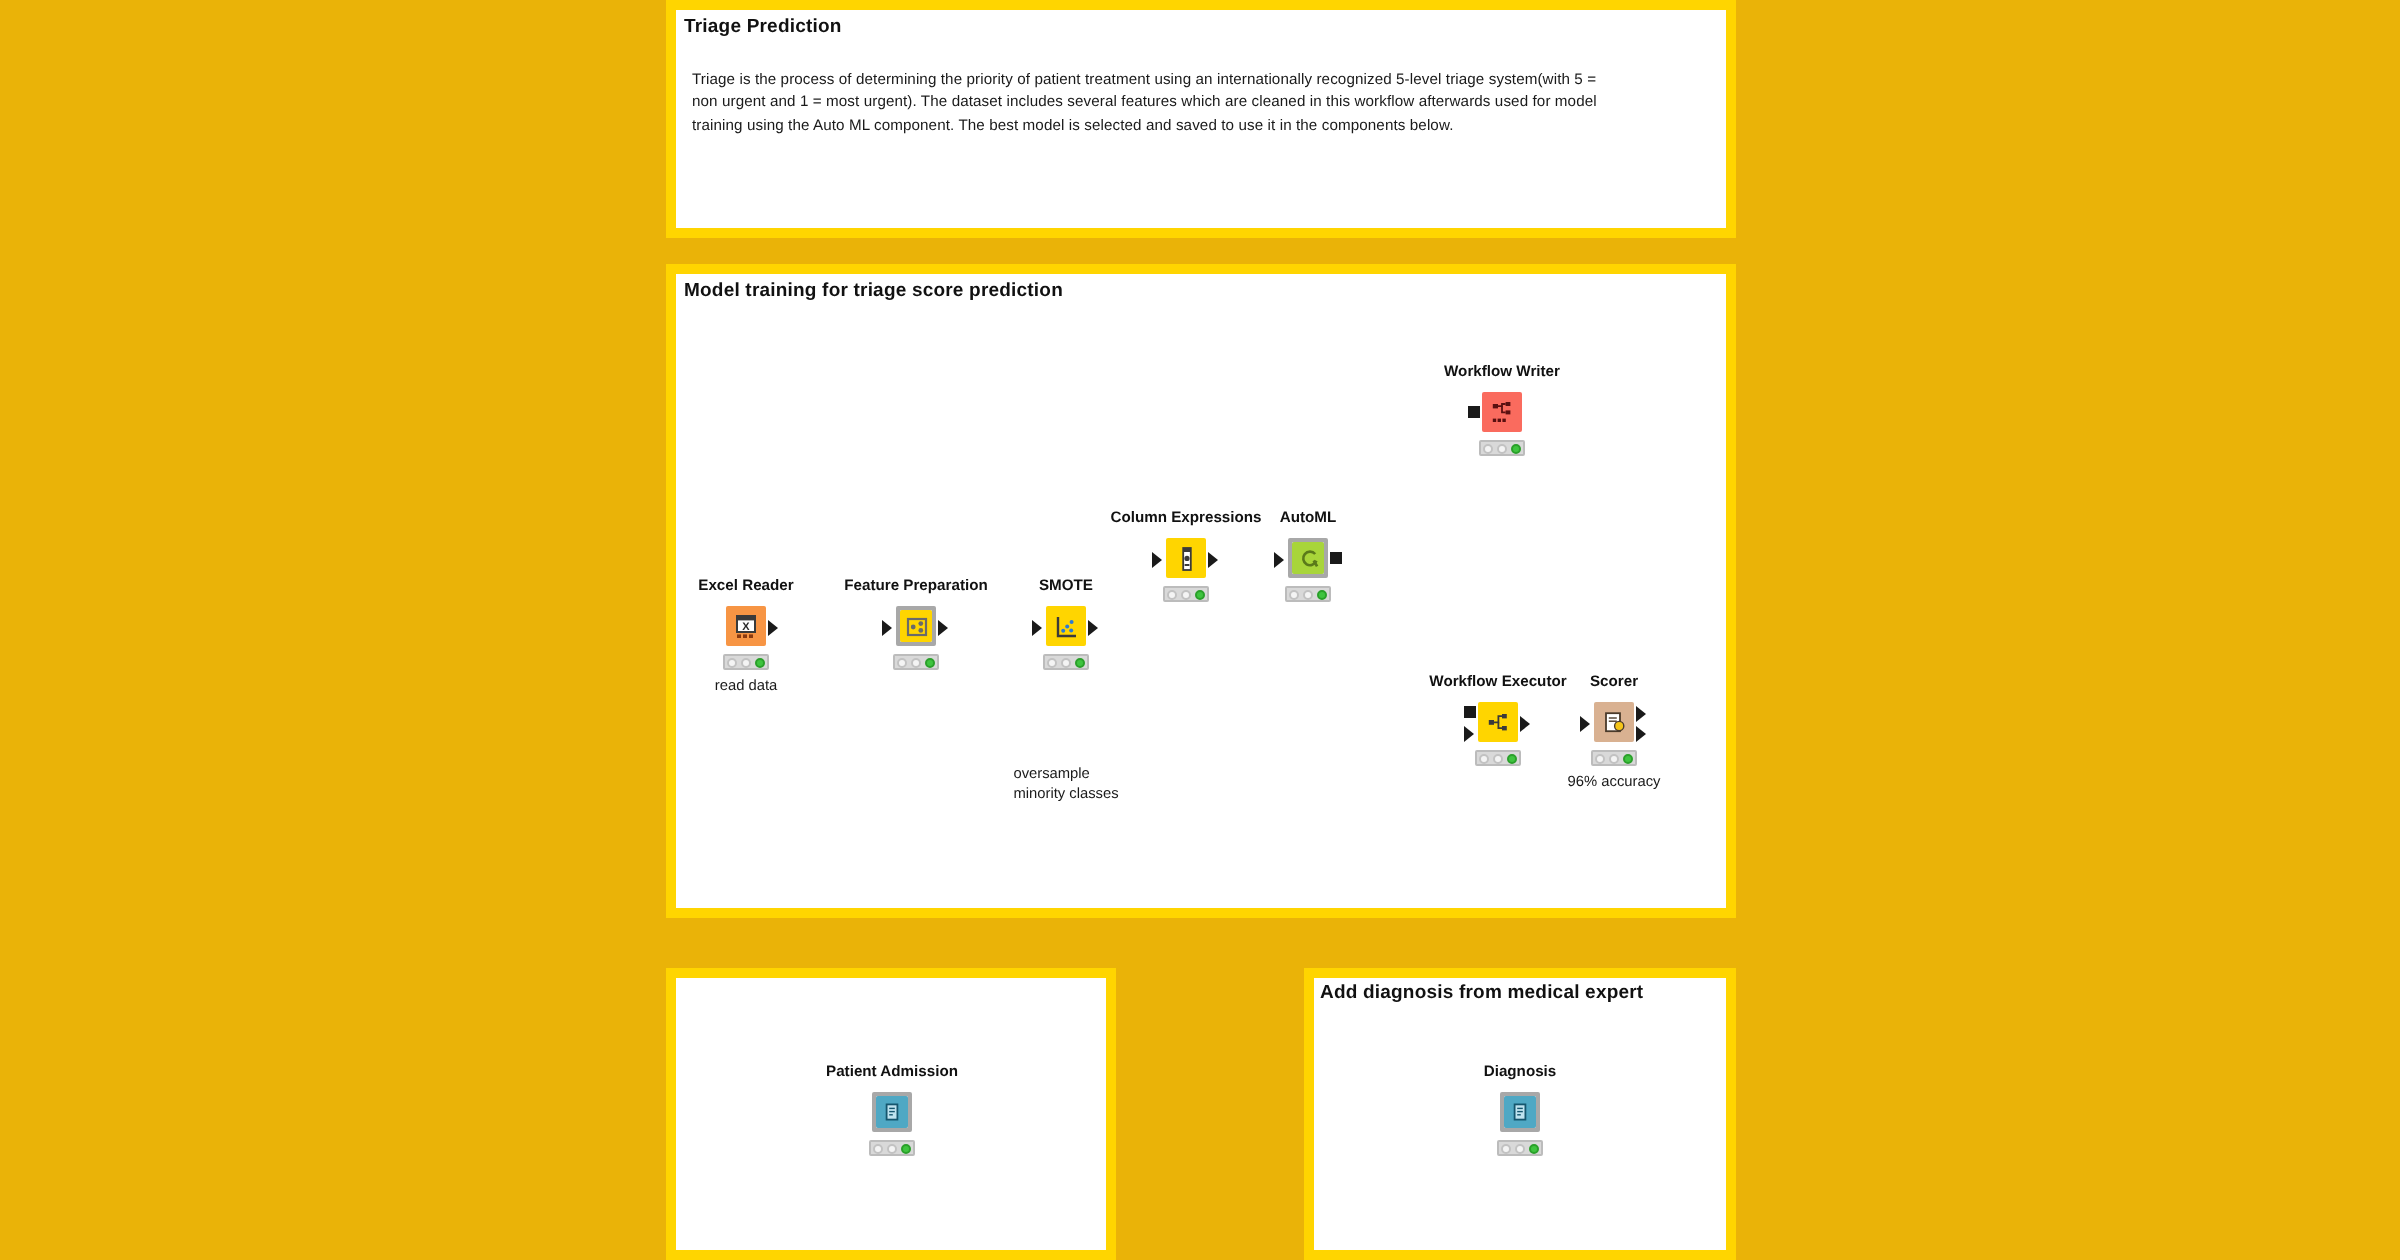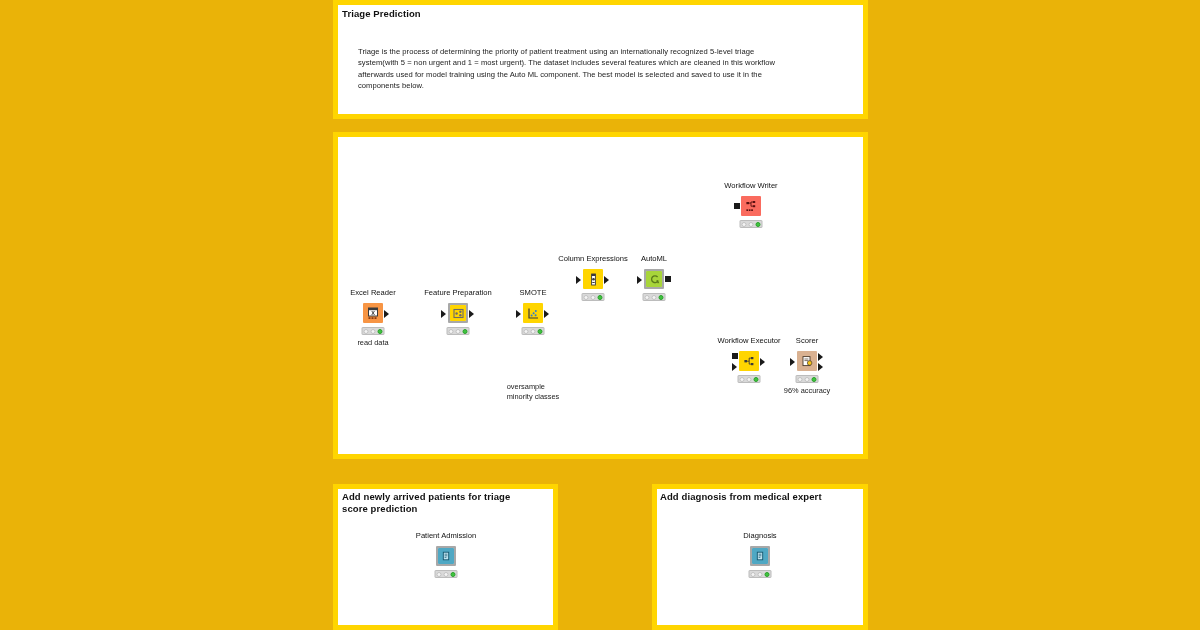"Triage is the process of" .frame-body p { margin: 16px -> 4px }
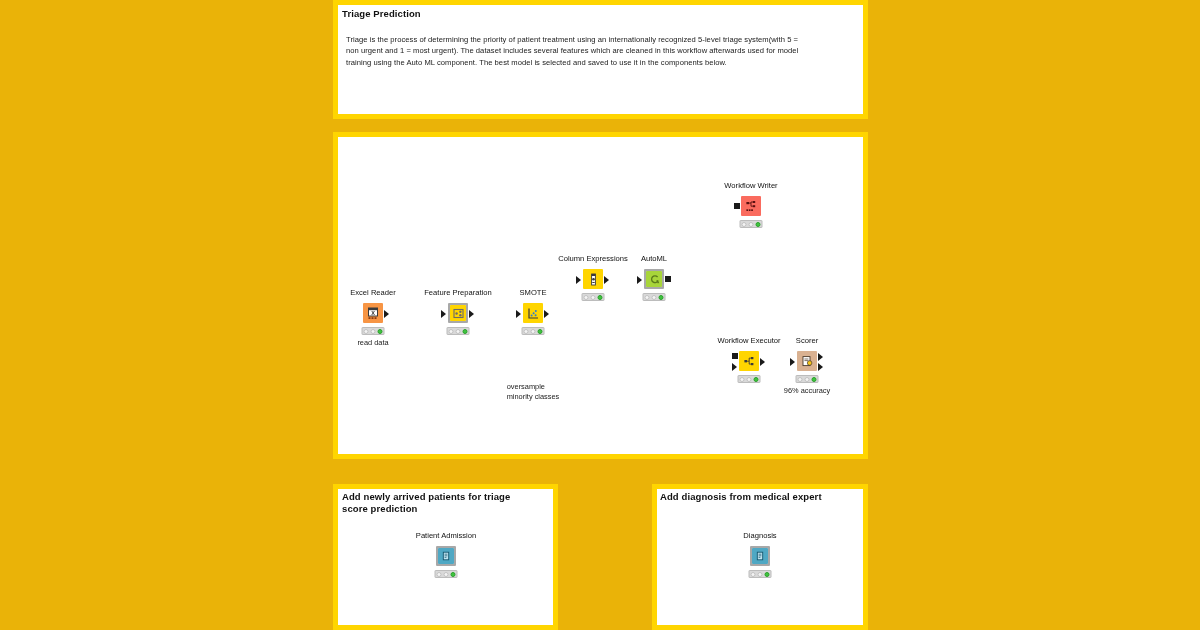"Model training for triage score" div.frame-title { html: none -> <div>Model training for triage score prediction</div> }
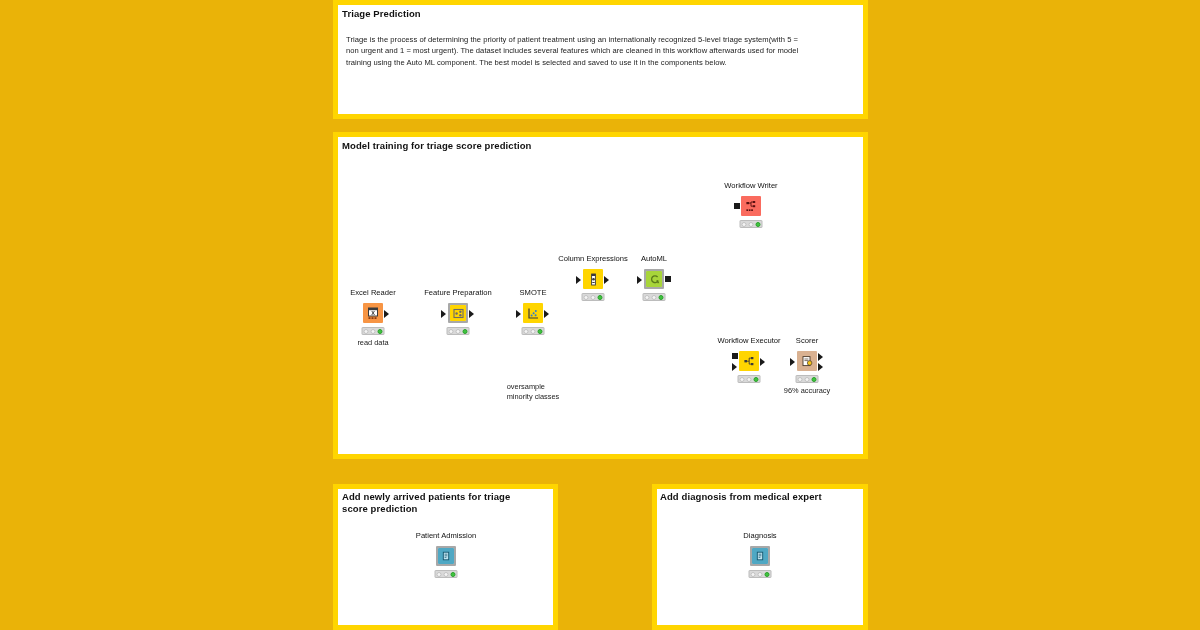"Workflow Writer" .node-label { font-weight: normal -> bold }
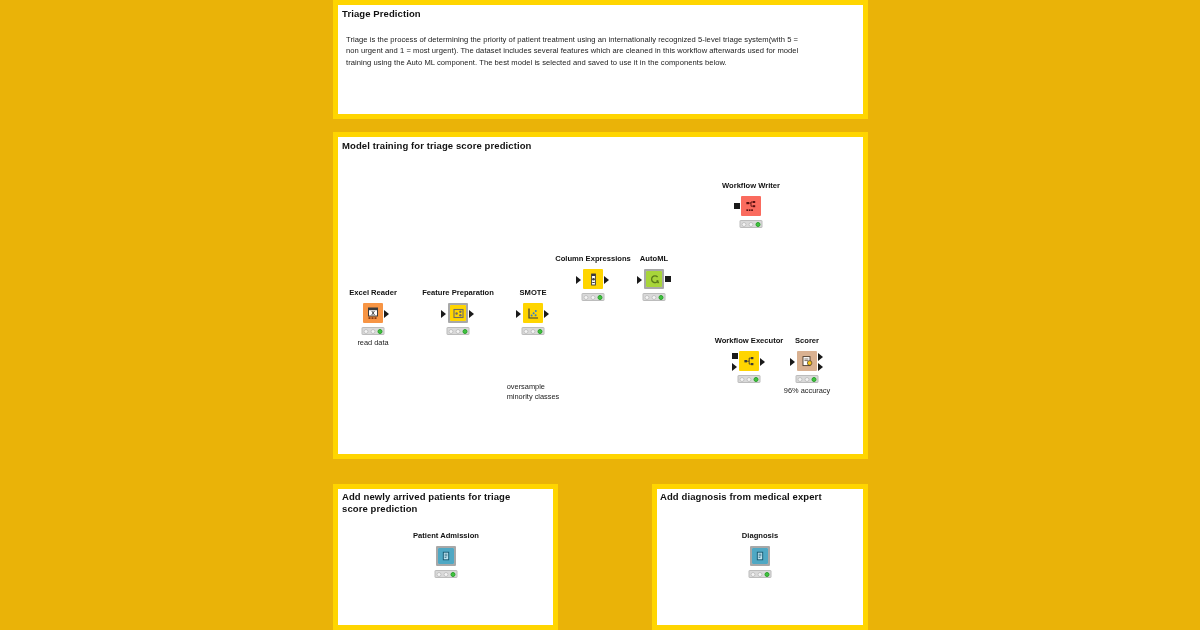"Add newly arrived patients for" div.frame-title { html: <div>Add newly arrived patients for triage score prediction</div> -> none }
